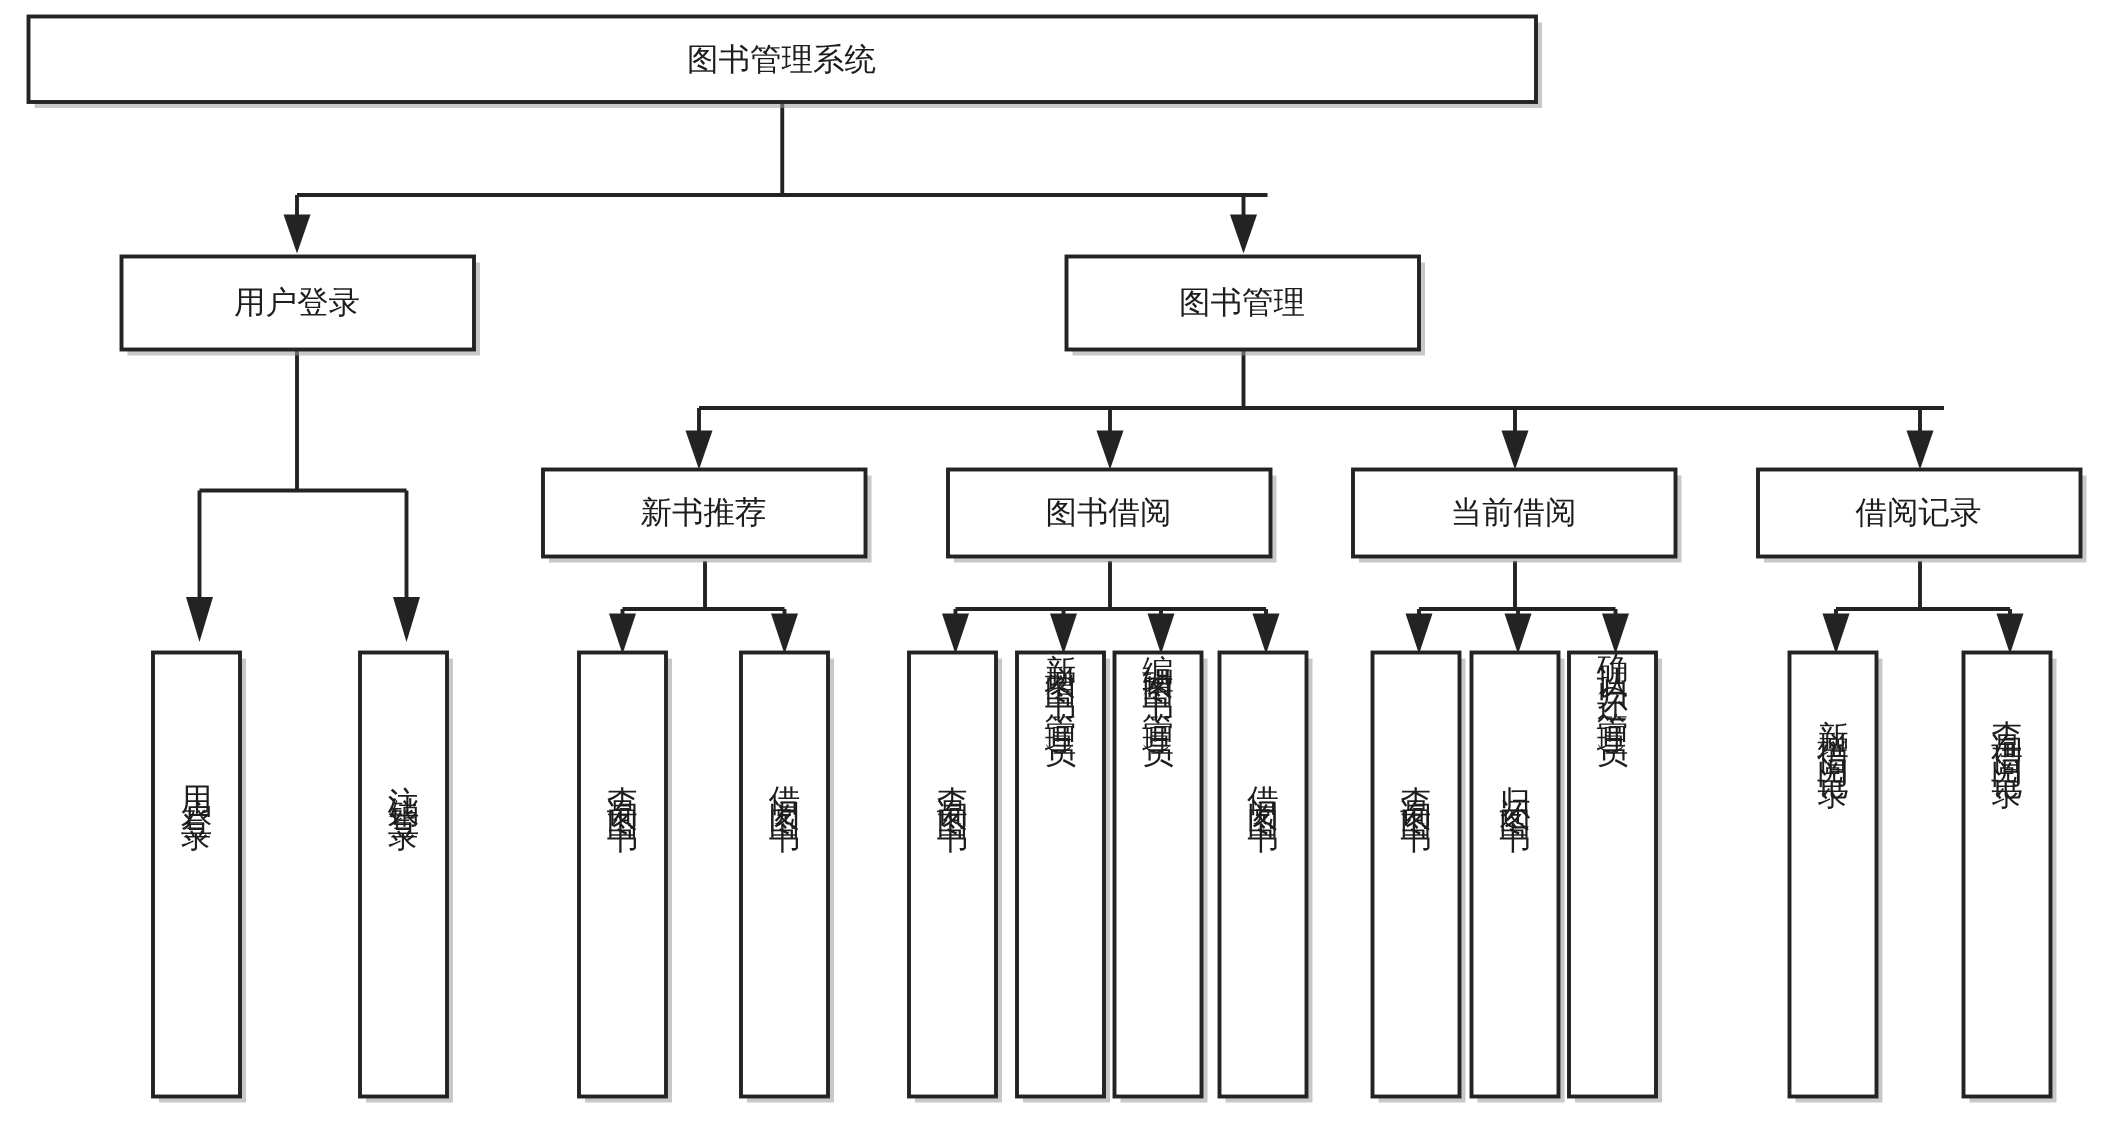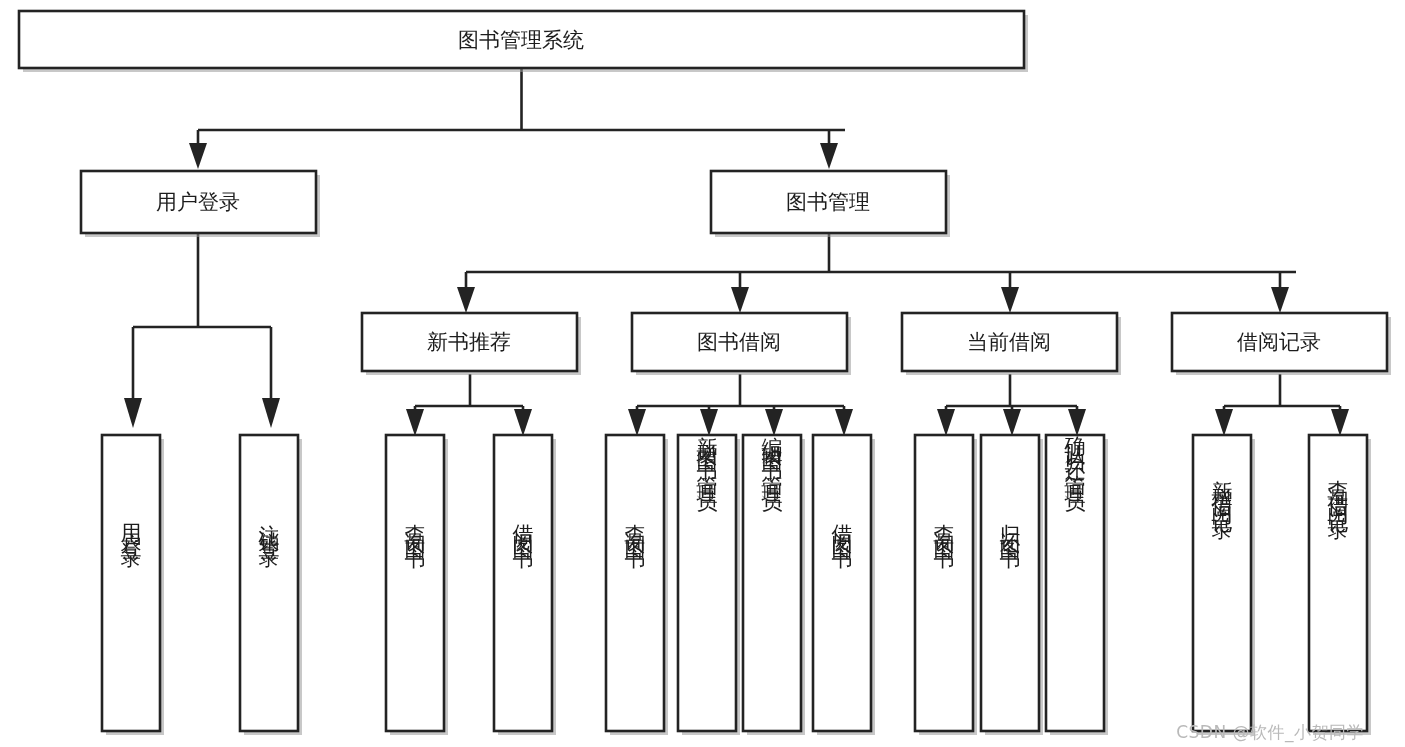"CSDN @软件_小贺同学" div.watermark { html: <div>CSDN @软件_小贺同学</div> -> none }
